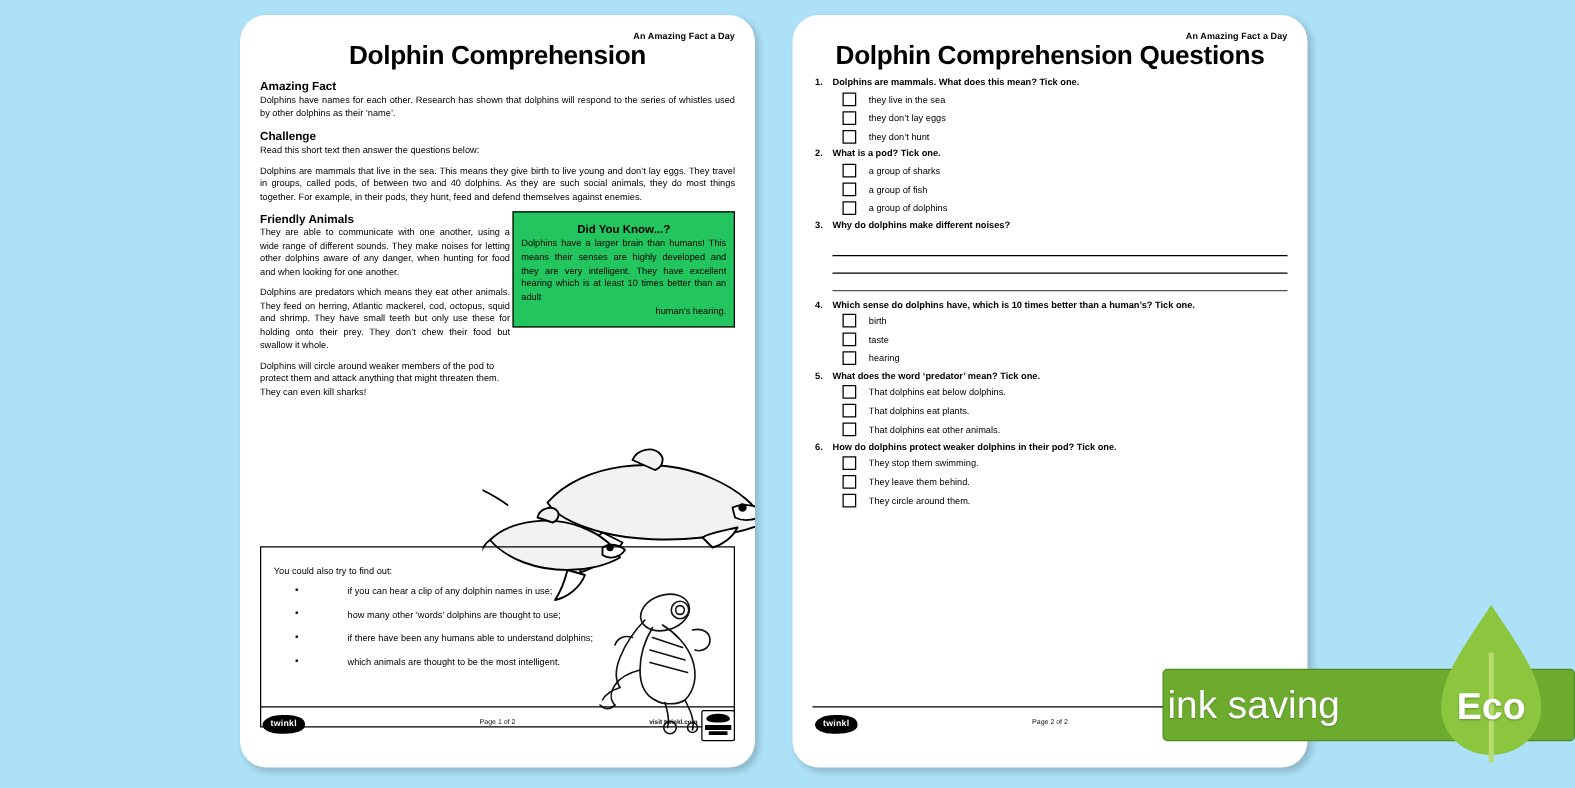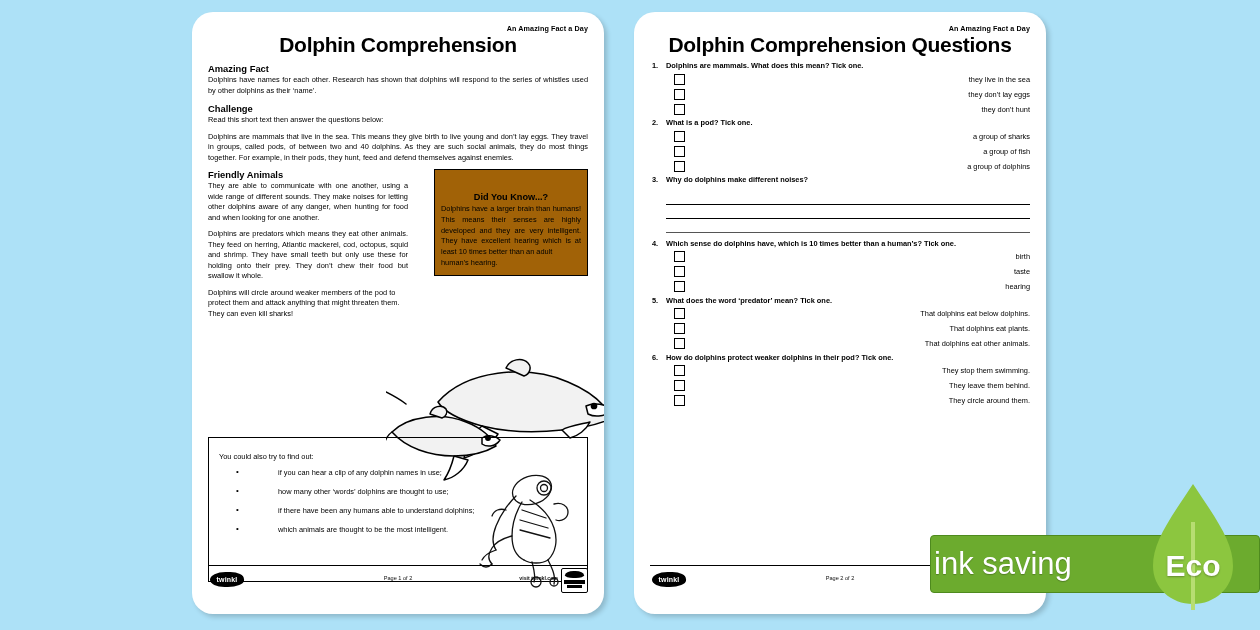"they live in the sea" .opt { justify-content: space-between -> none }
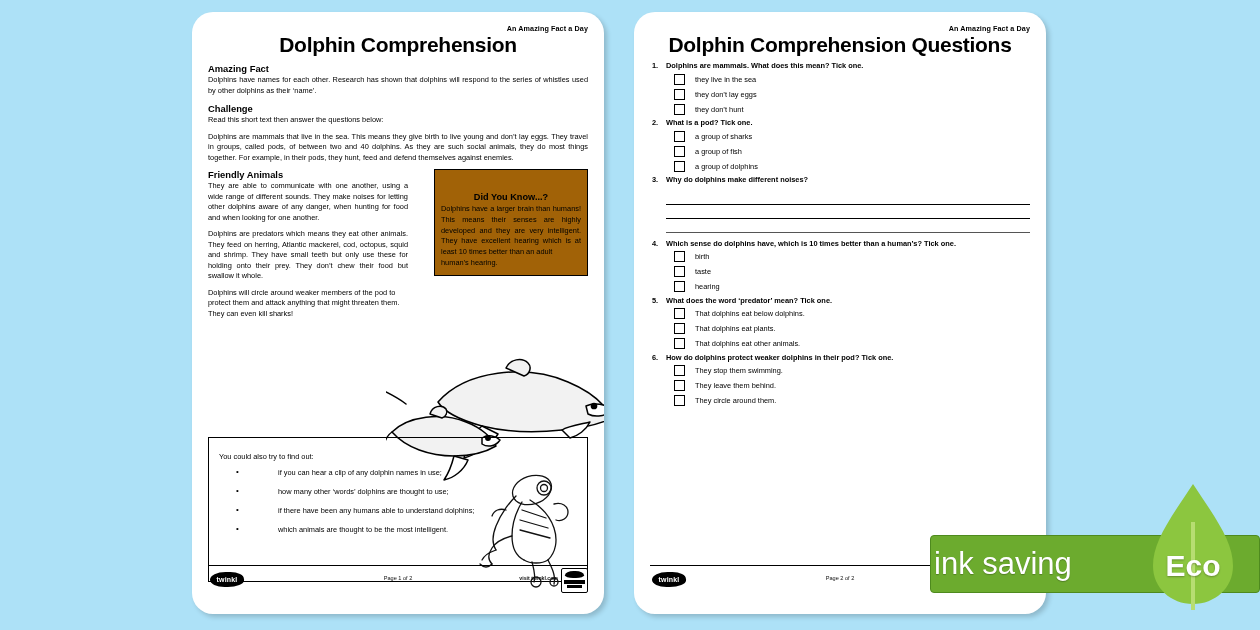"Did You Know...?" .didbox { background: #a16207 -> #22c55e; padding: 22px 6px 6px 6px -> 8px 6px 6px 6px; width: 154px -> 178px }
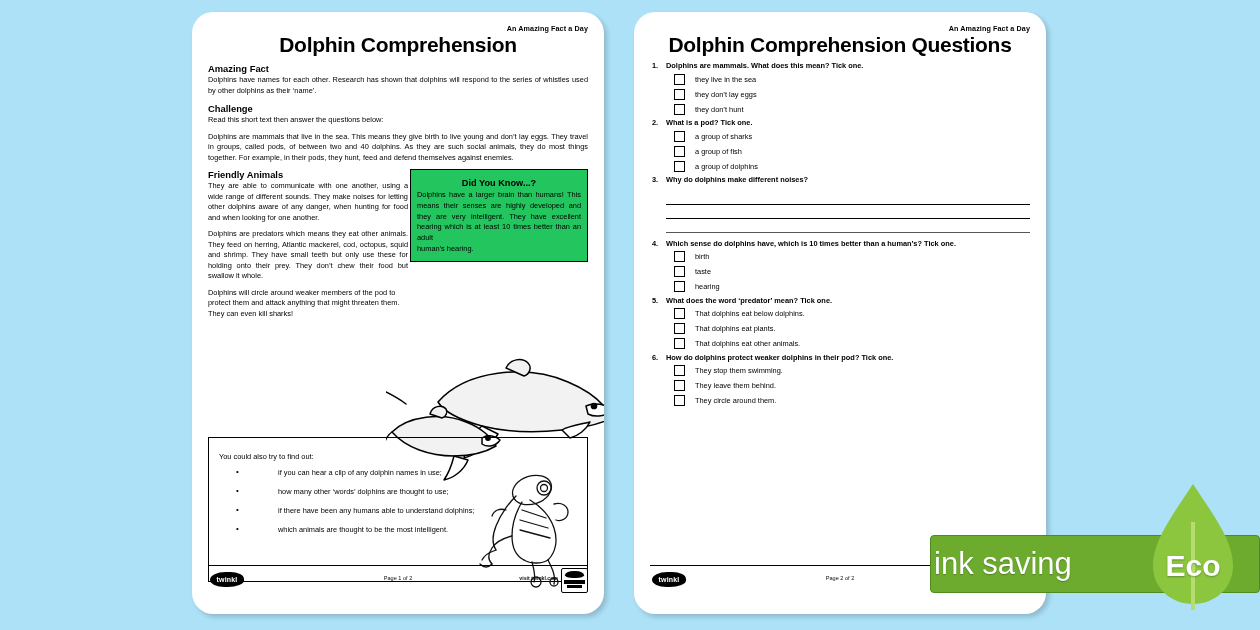"human’s hearing." .didbox p.last { text-align: left -> right }
